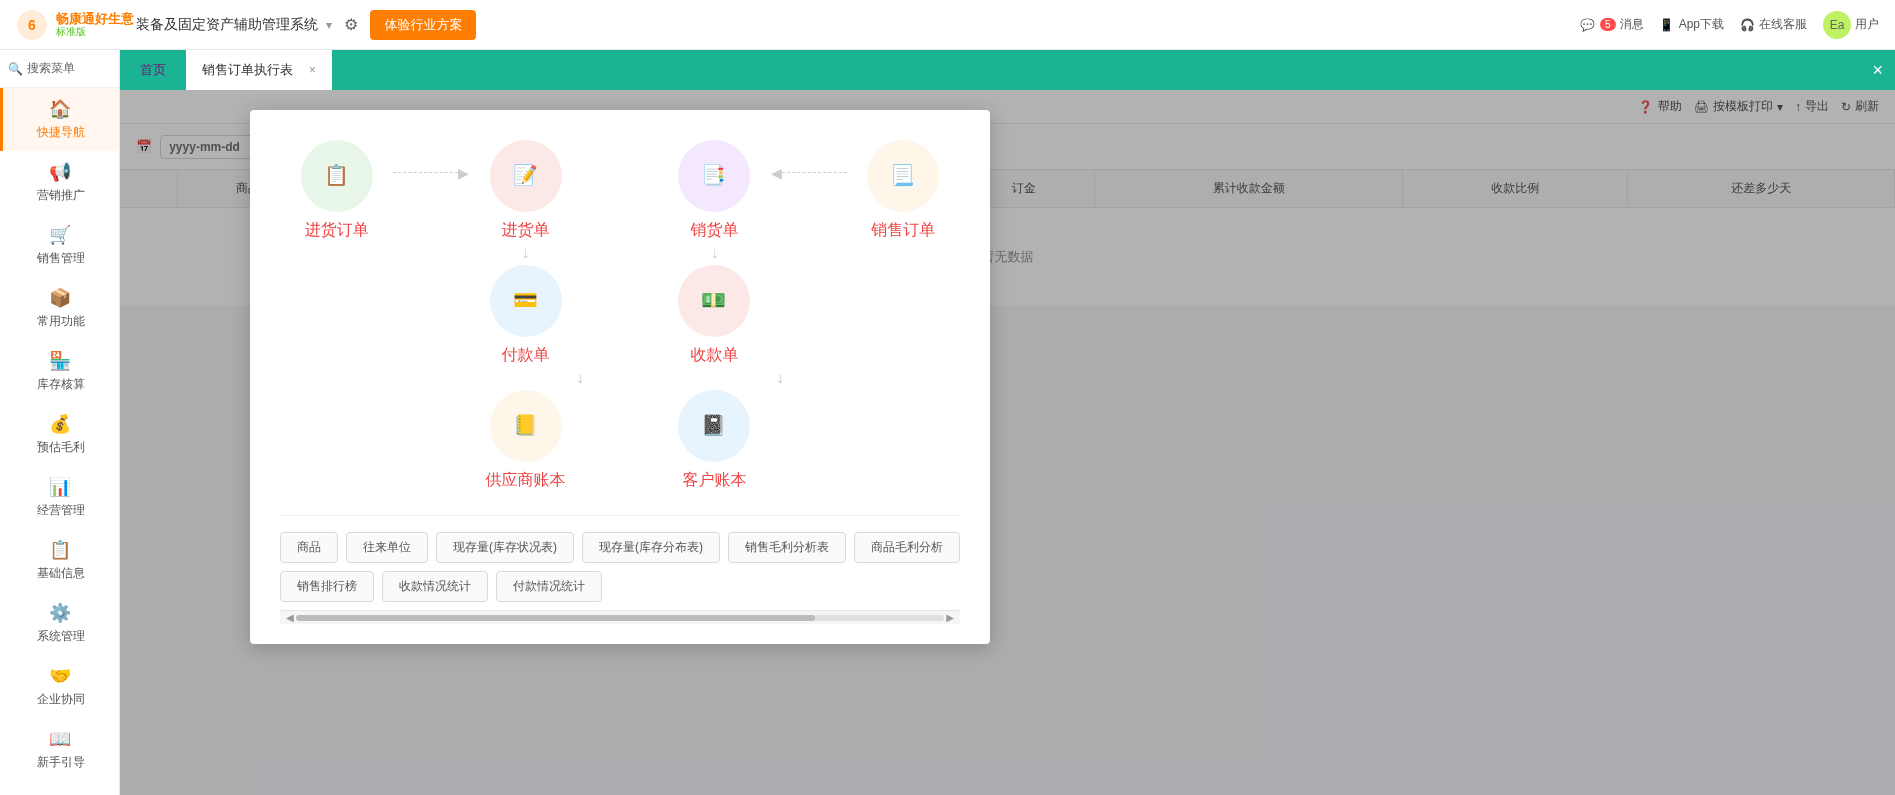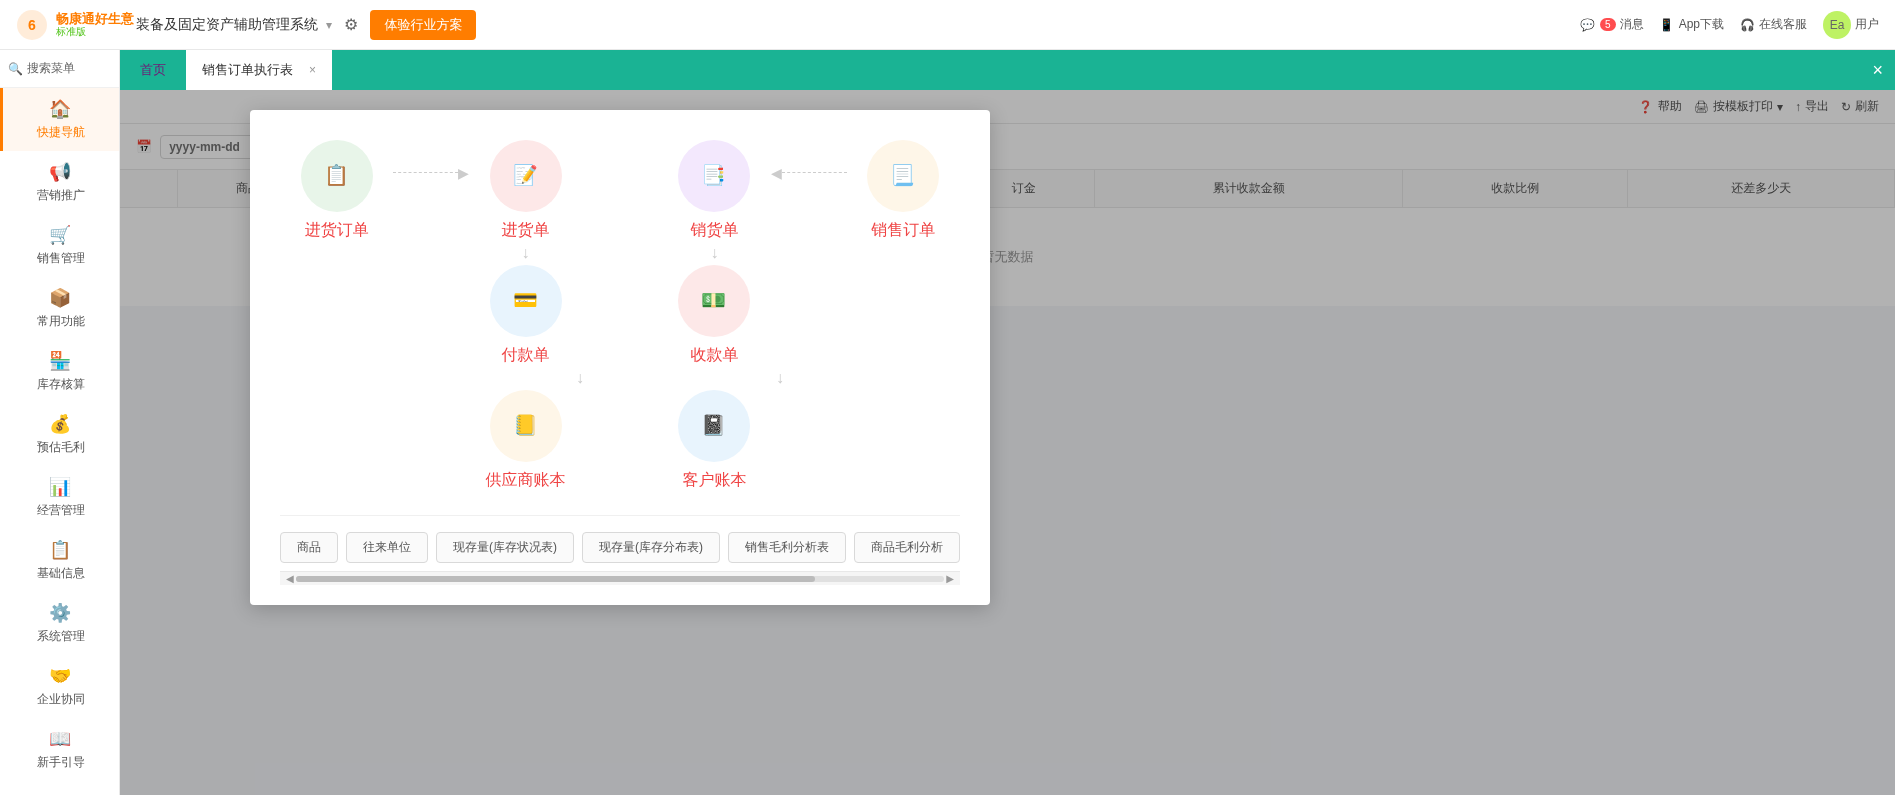"销售排行榜" div.common-buttons { html: none -> <div> <button>销售排行榜</button> <button>收款情况统计</button> <button>付款情况统计</button> </div> }
